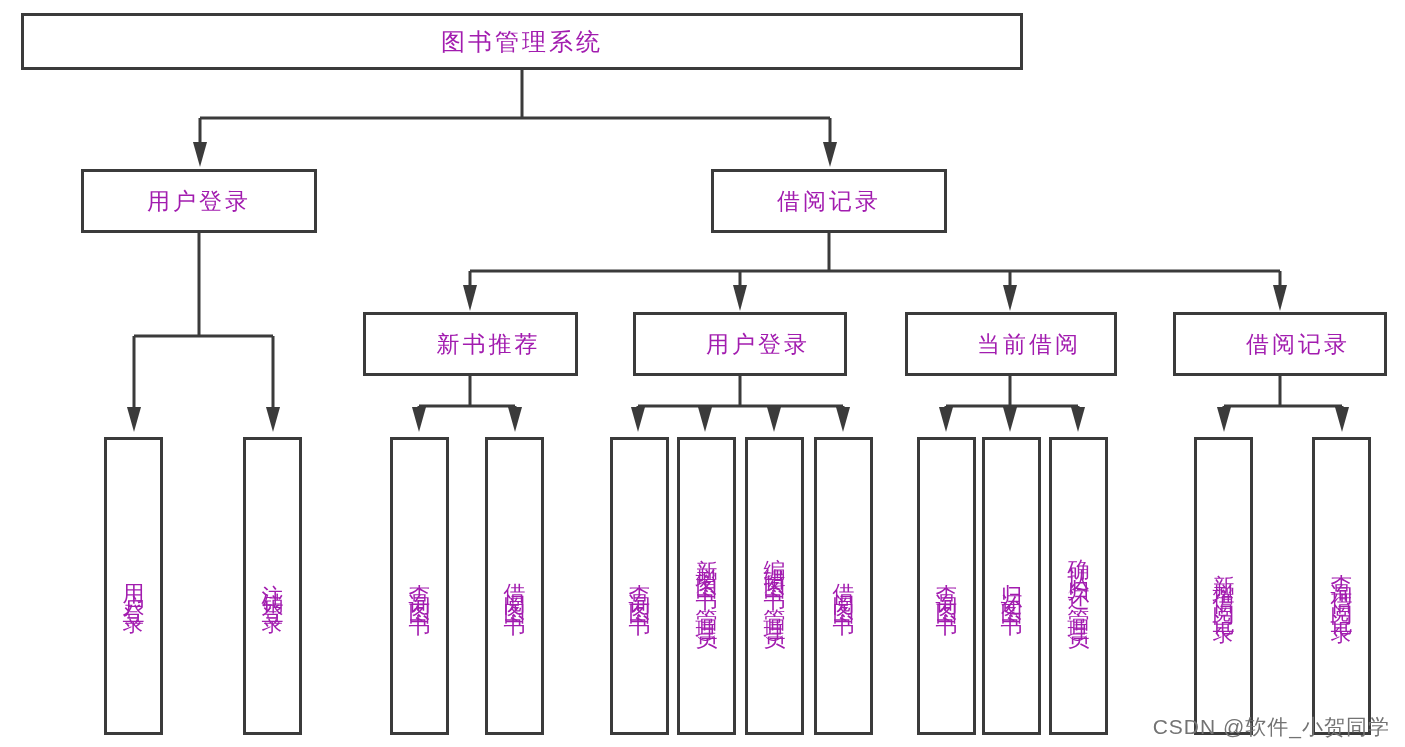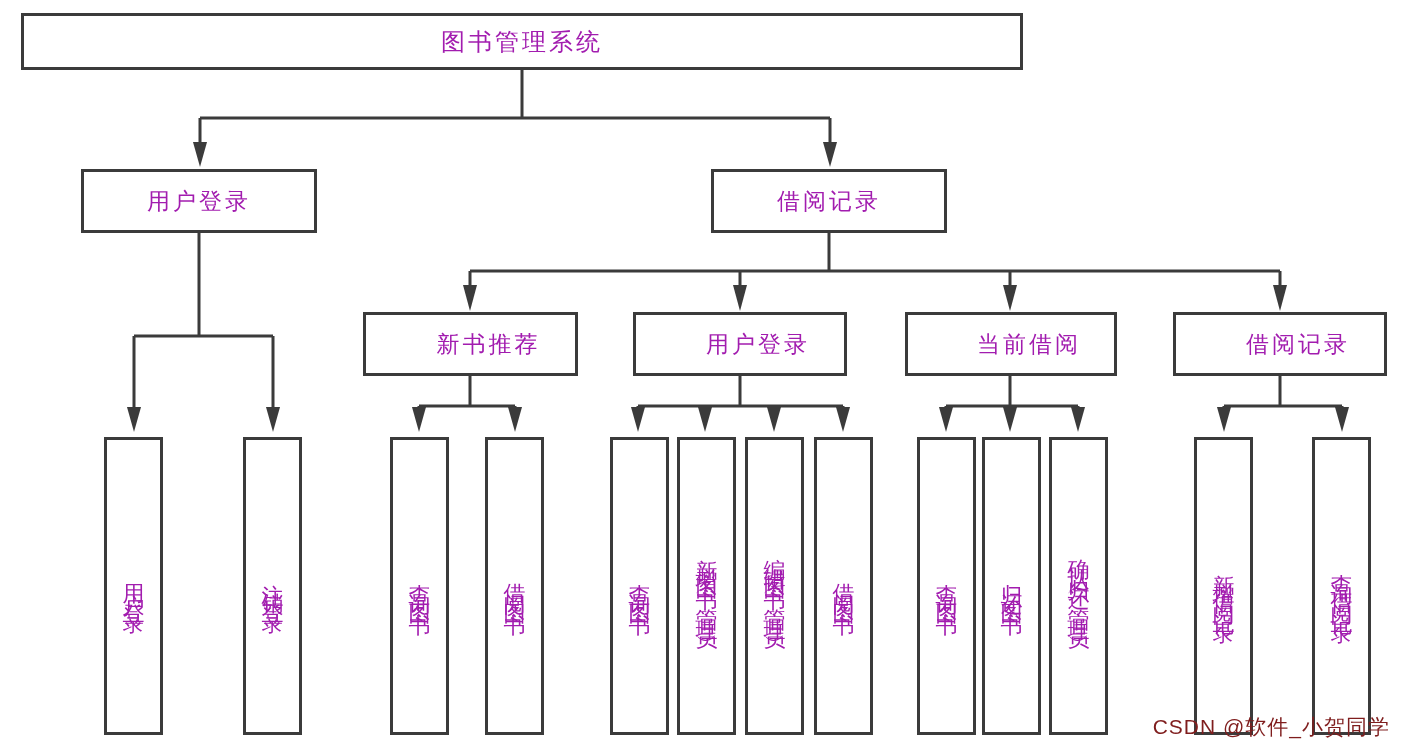"CSDN @软件_小贺同学" #watermark { color: #7f1d1d -> #737373 }
